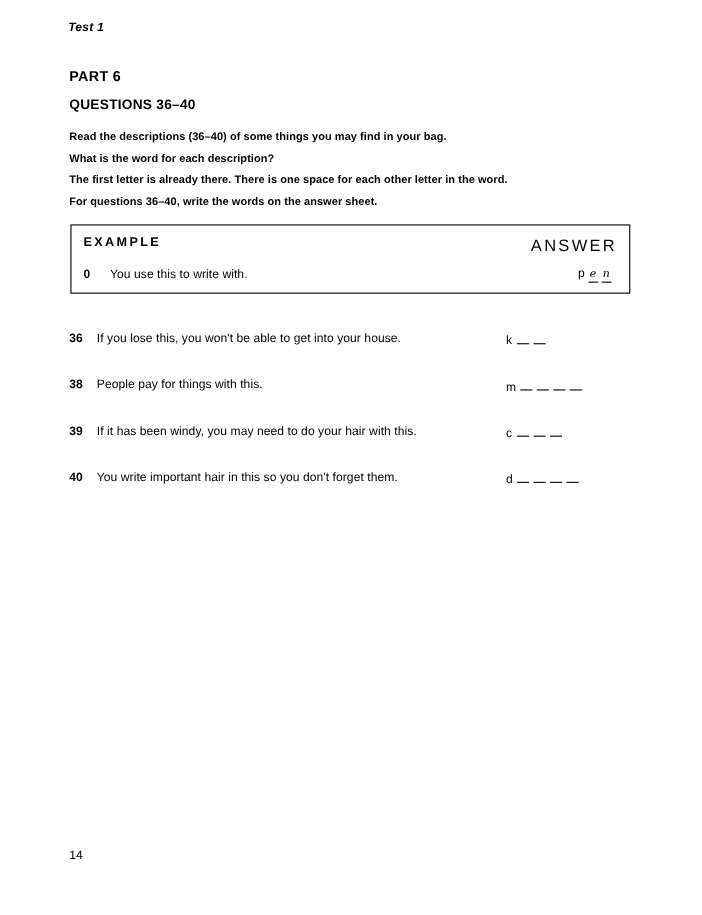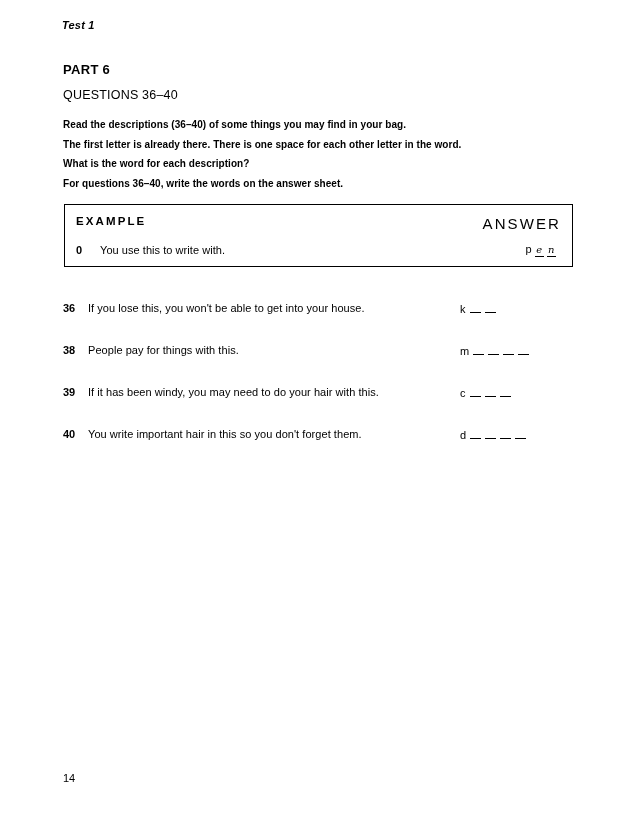"QUESTIONS 36–40" .questions-range { font-weight: normal -> bold }
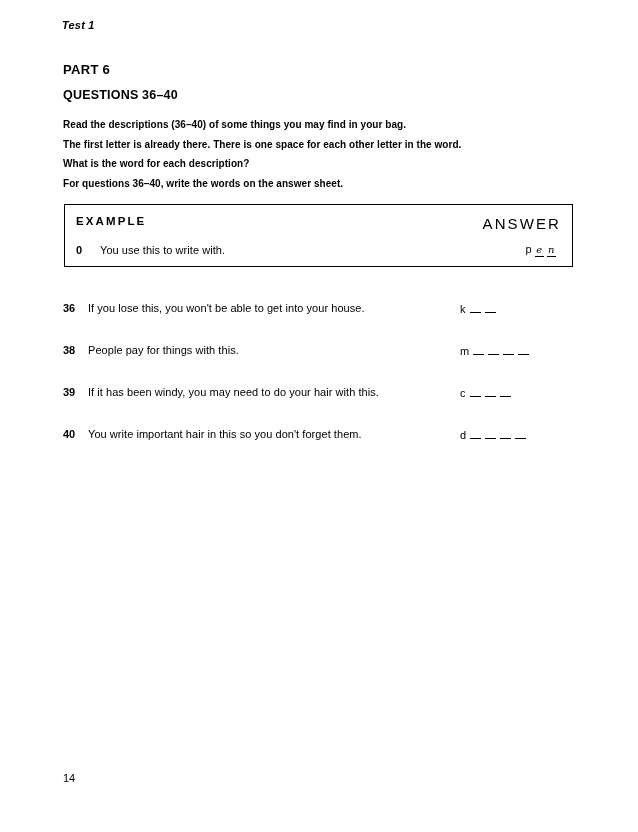"The first letter is already" div.line { order: before "What is the word for" -> after "What is the word for" }
